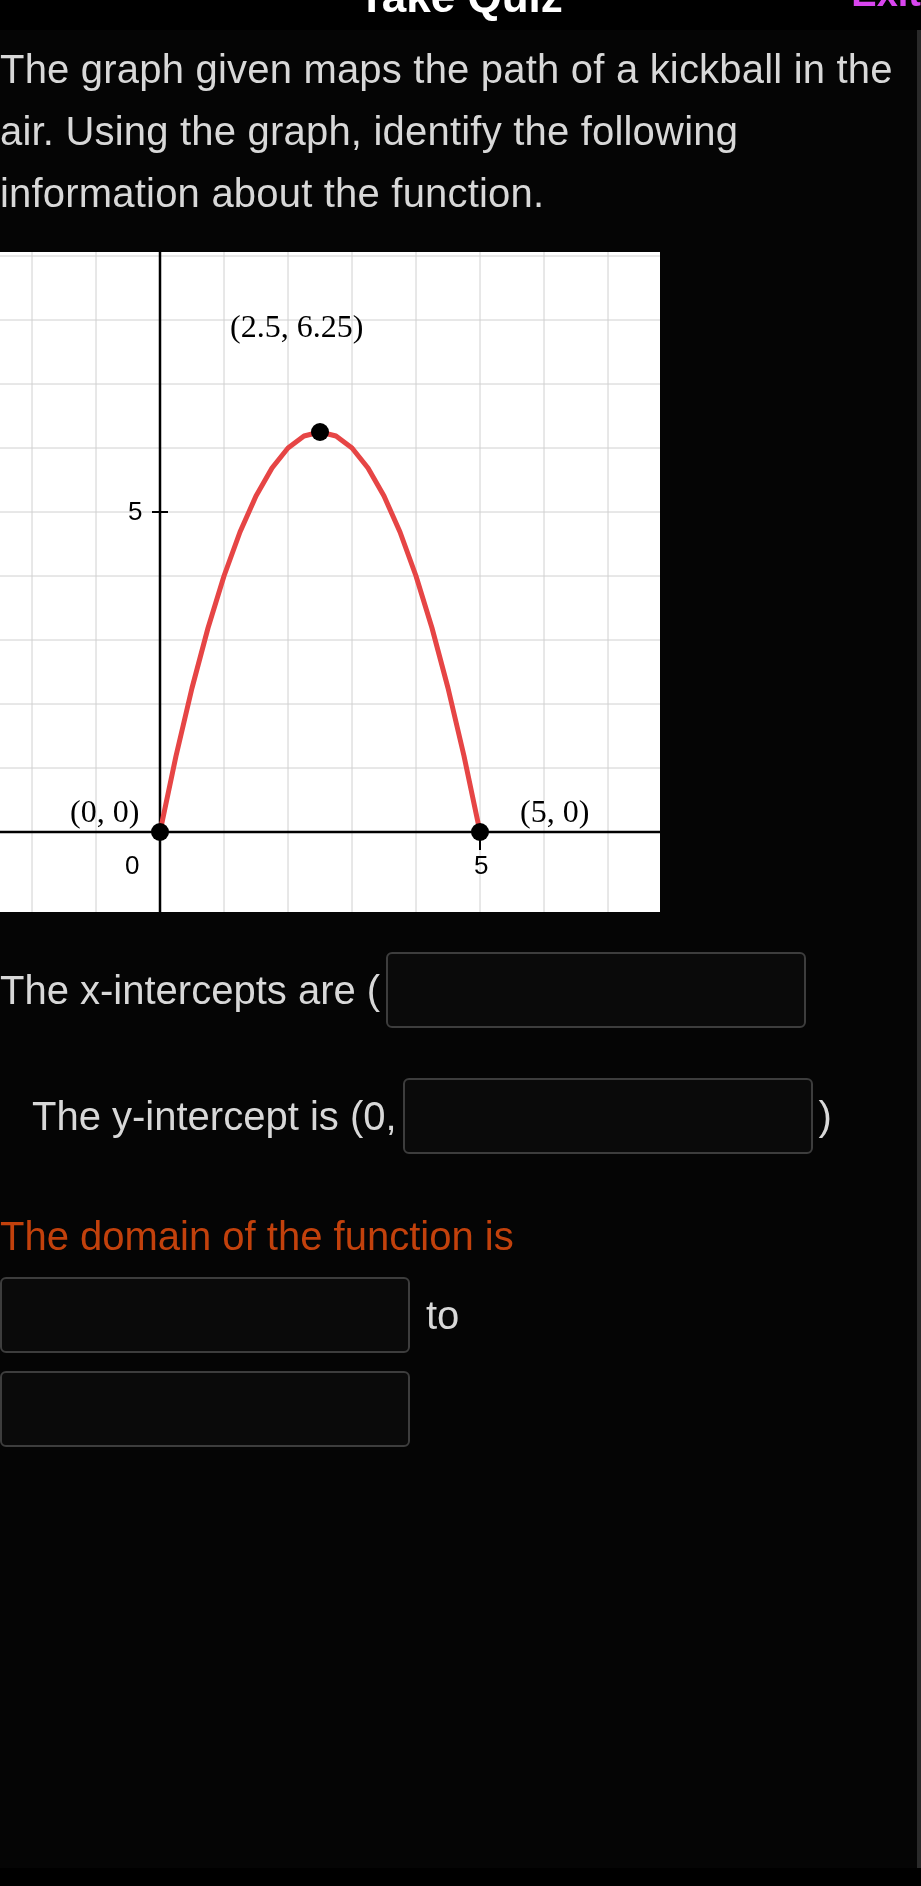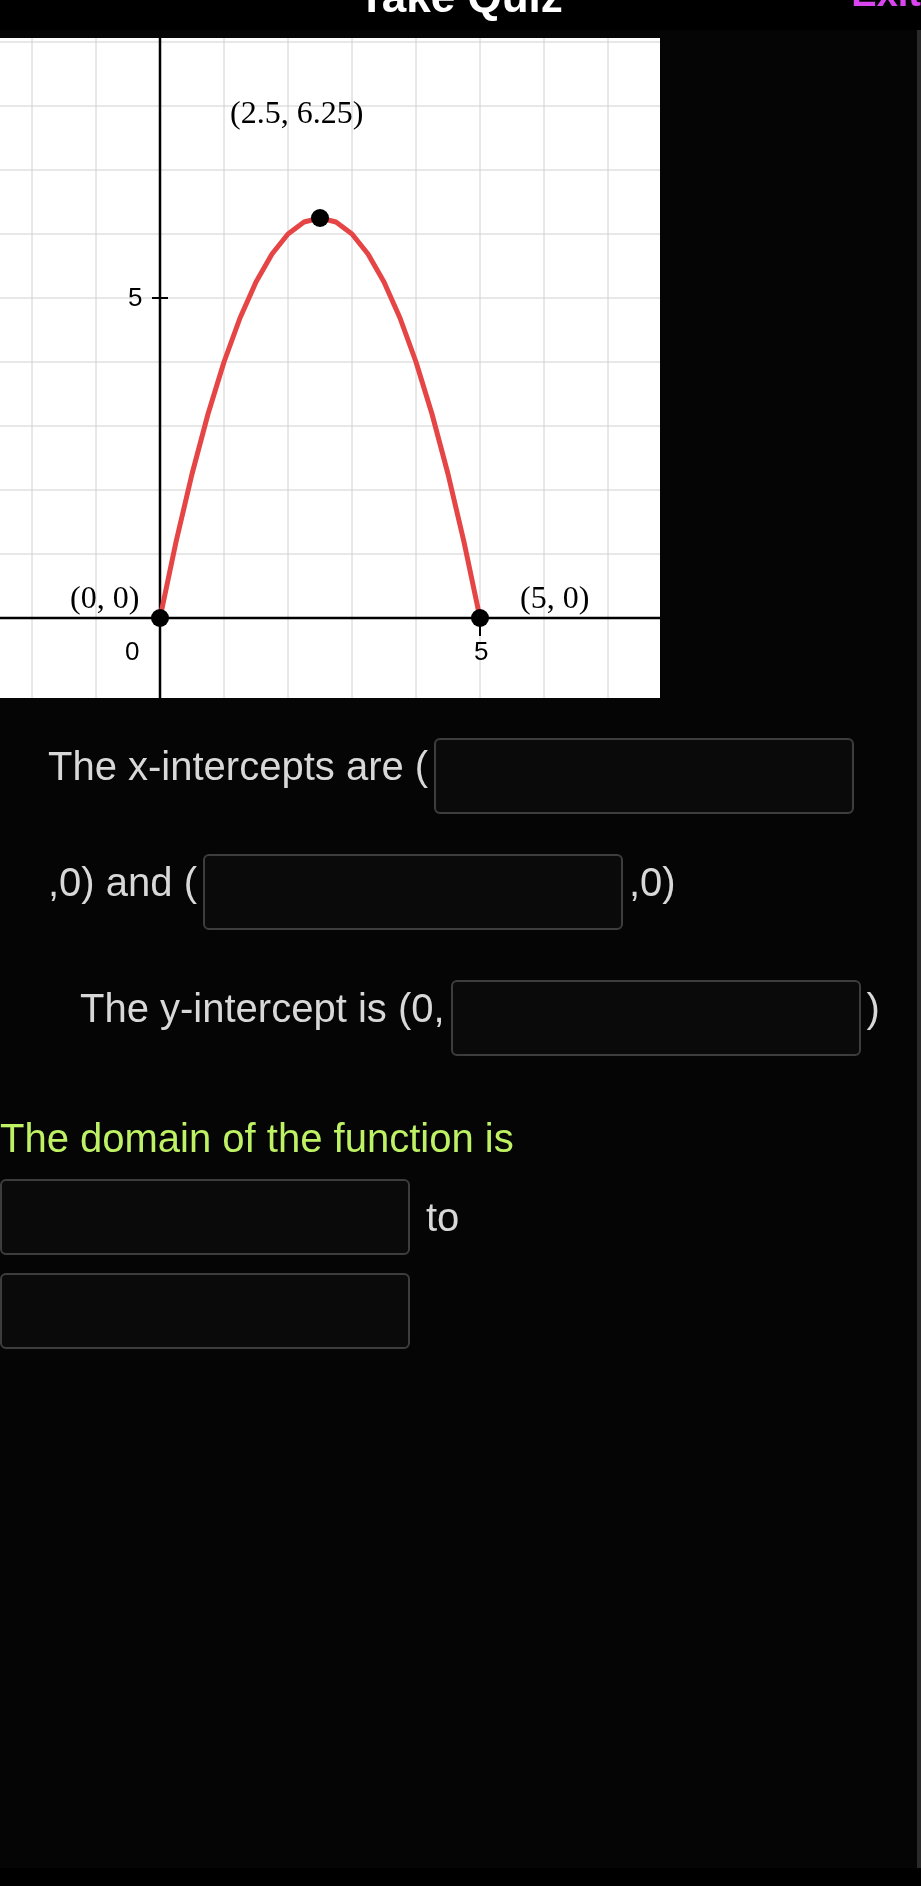"The graph given maps the" div.question-text { html: none -> <div>The graph given maps the path of a kickball in the air. Using the graph, identify the following information about the function.</div> }
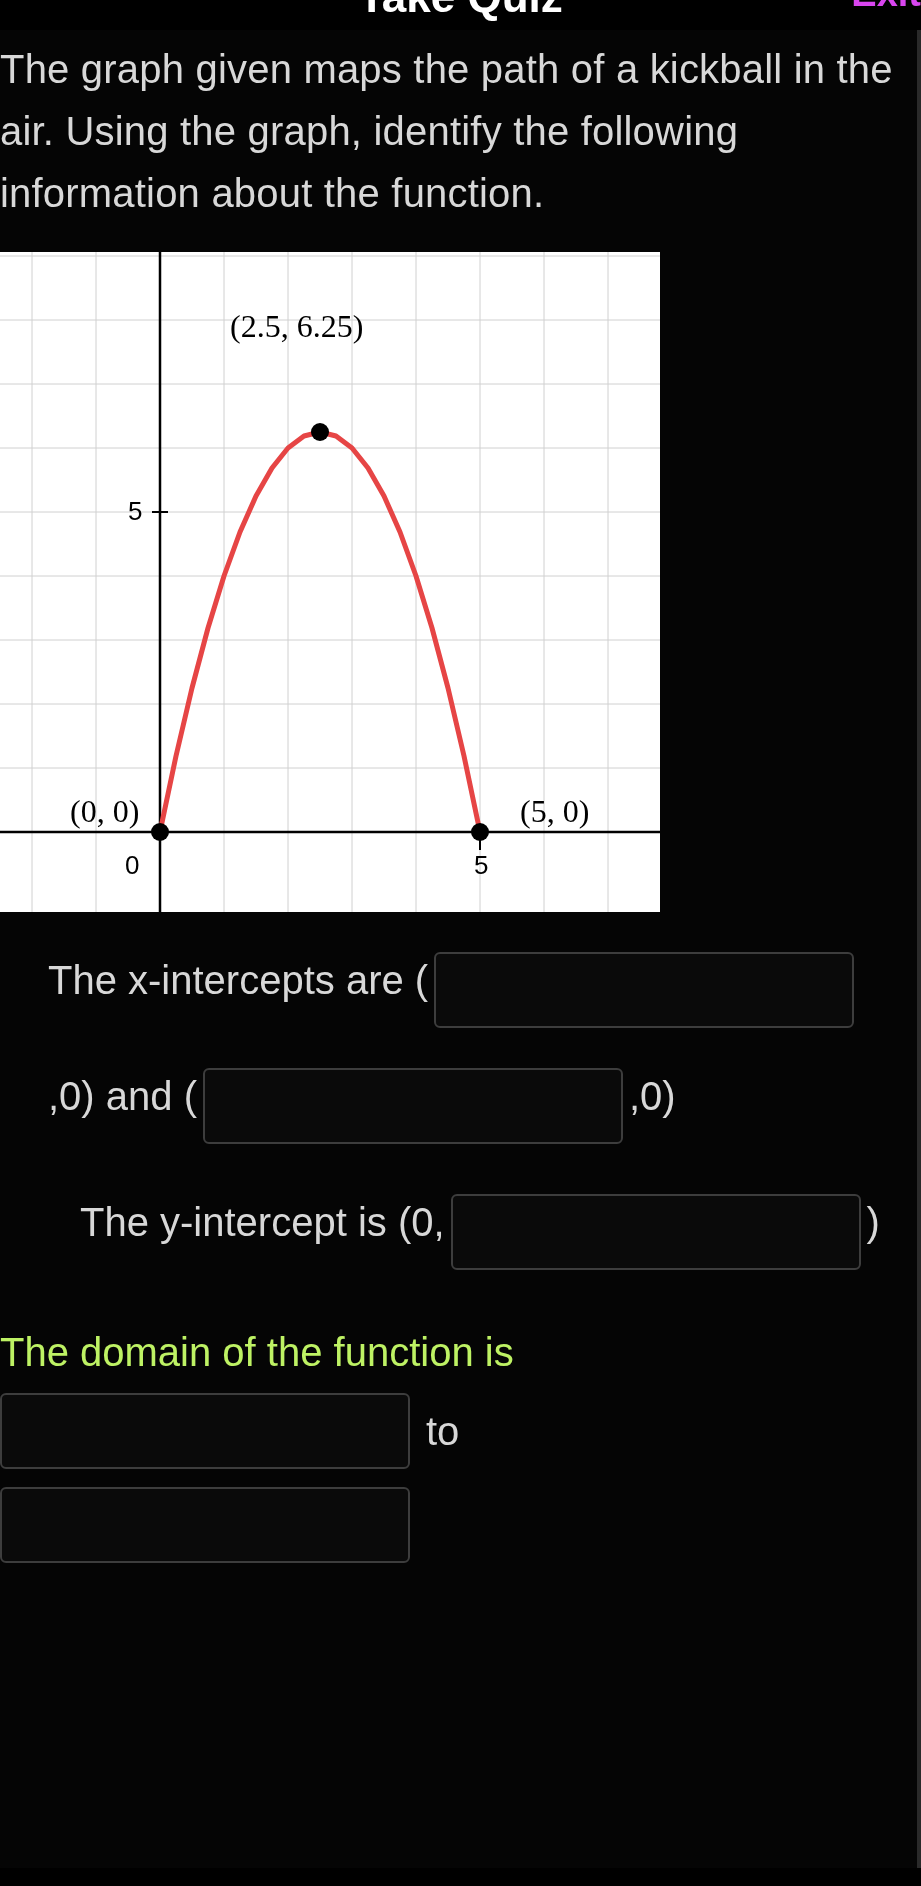"The x-intercepts are (" .fill-row { align-items: none -> center; padding-left: 48px -> none }
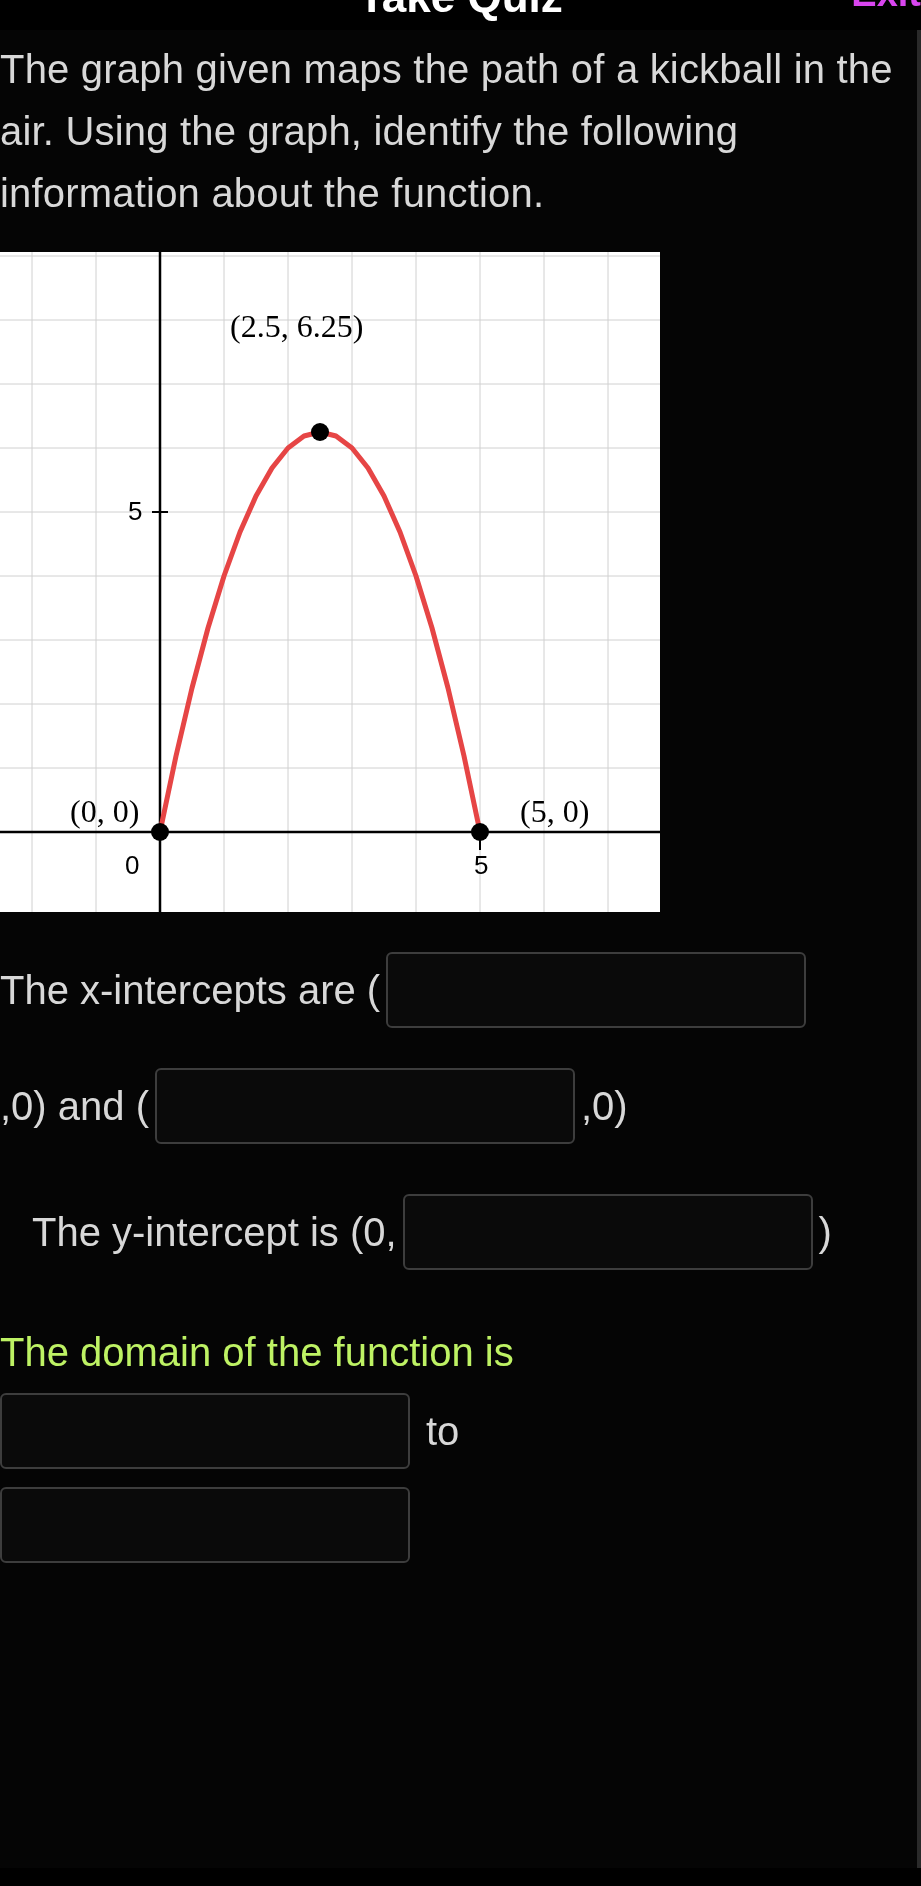",0) and (" div.fill-row { html: <div> <span>,0) and (</span> <input> <span>,0)</span> </div> -> none }
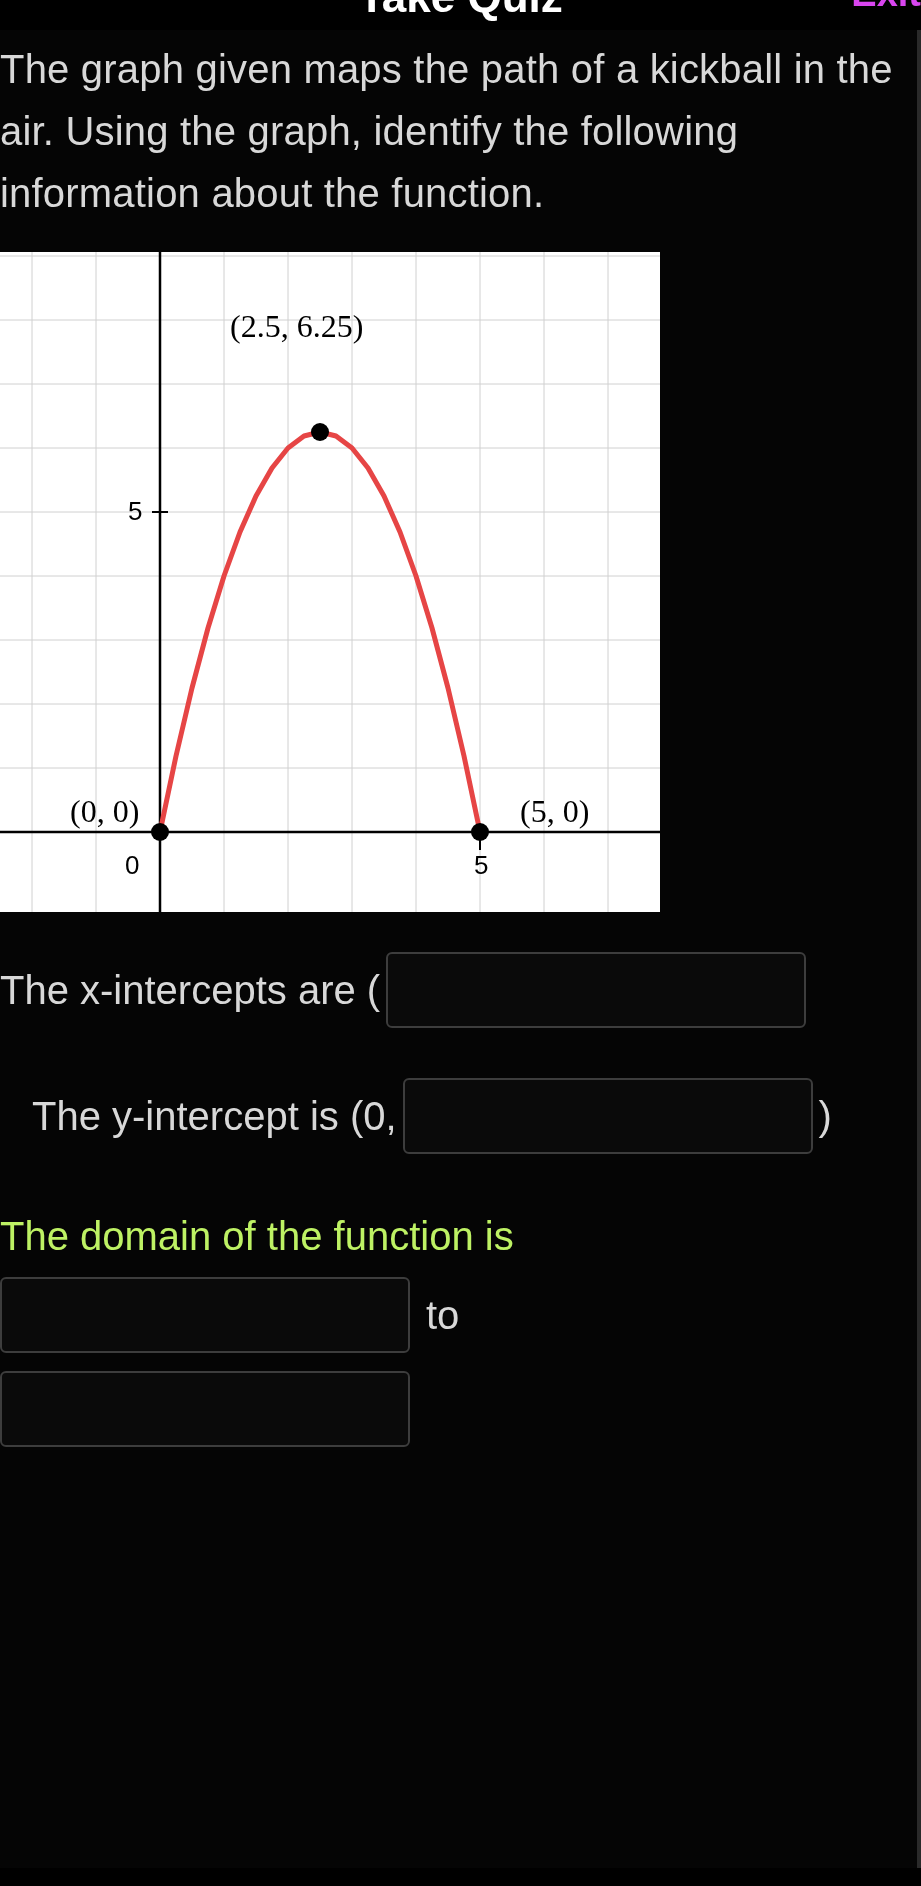"The domain of the function" .domain-label { color: #bef264 -> #c2410c }
